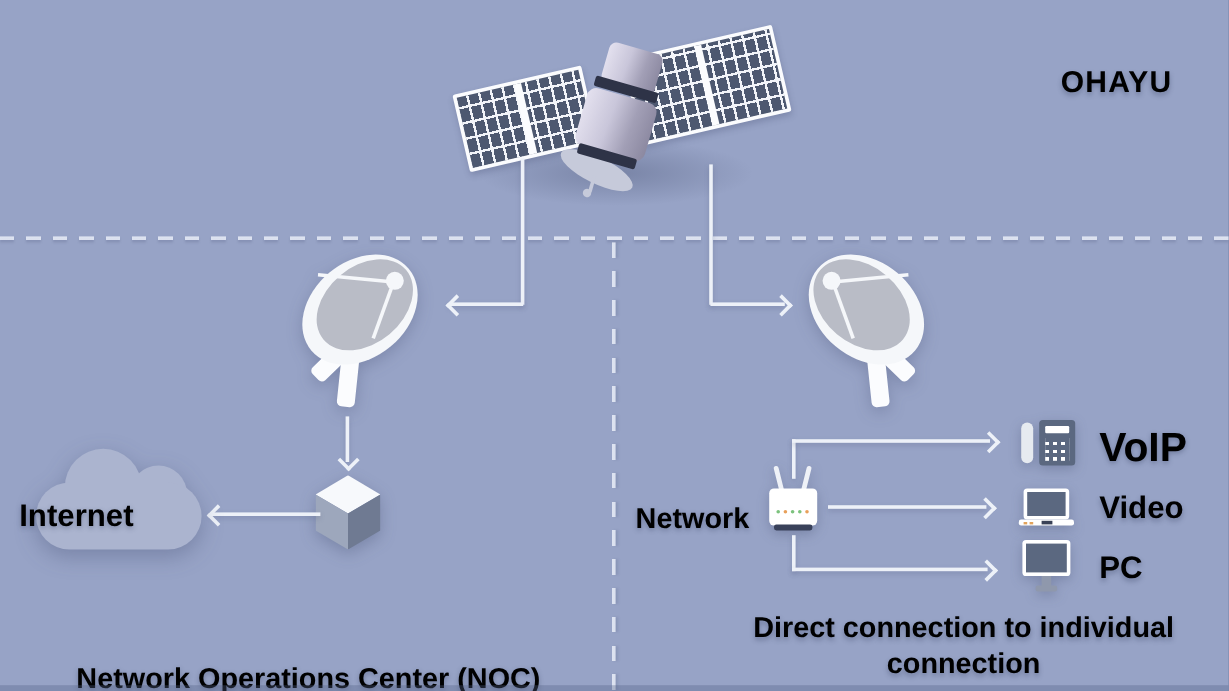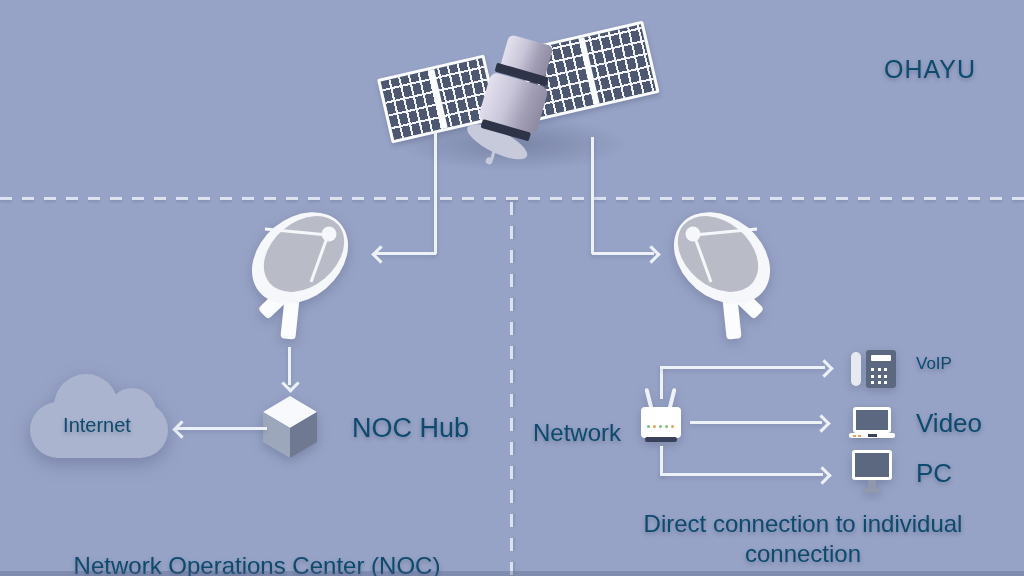"OHAYU" .lbl { color: #0c4a6e -> #000000; font-weight: 400 -> 700 }
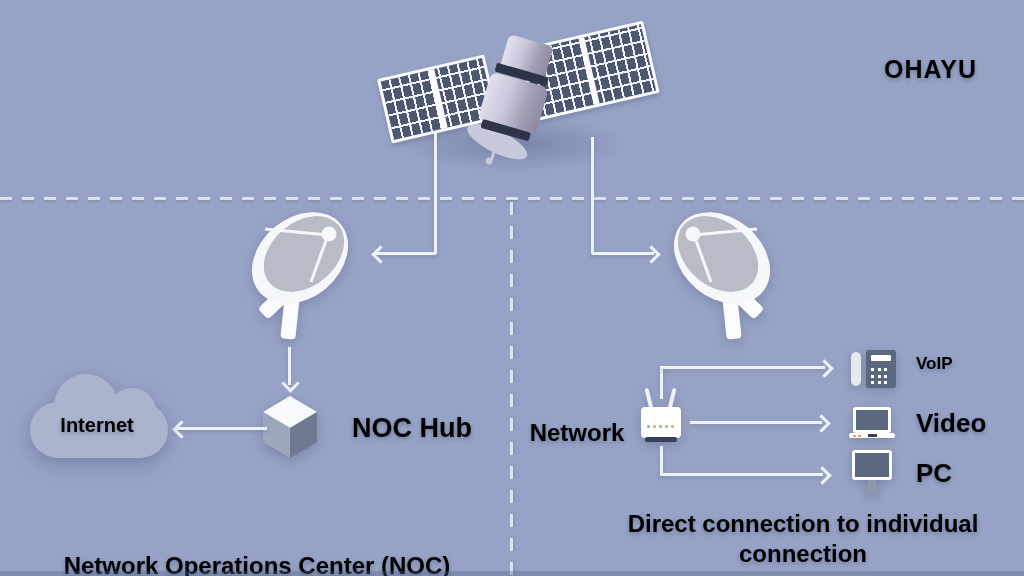"VoIP" div.lbl { font-size: 17px -> 34px }
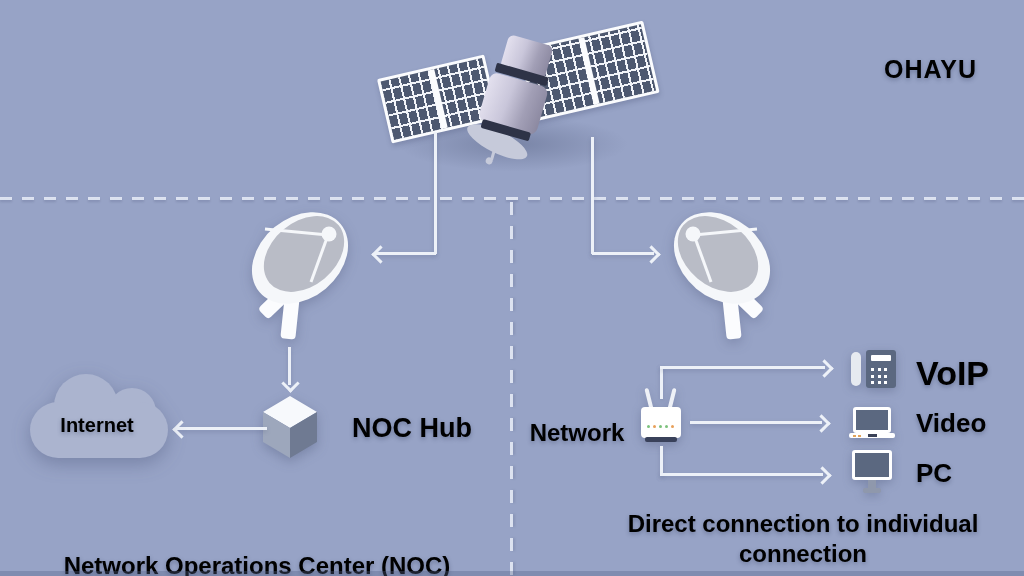"Internet" div.lbl { font-size: 20px -> 26px; left: 28px -> 16px; text-align: center -> left }
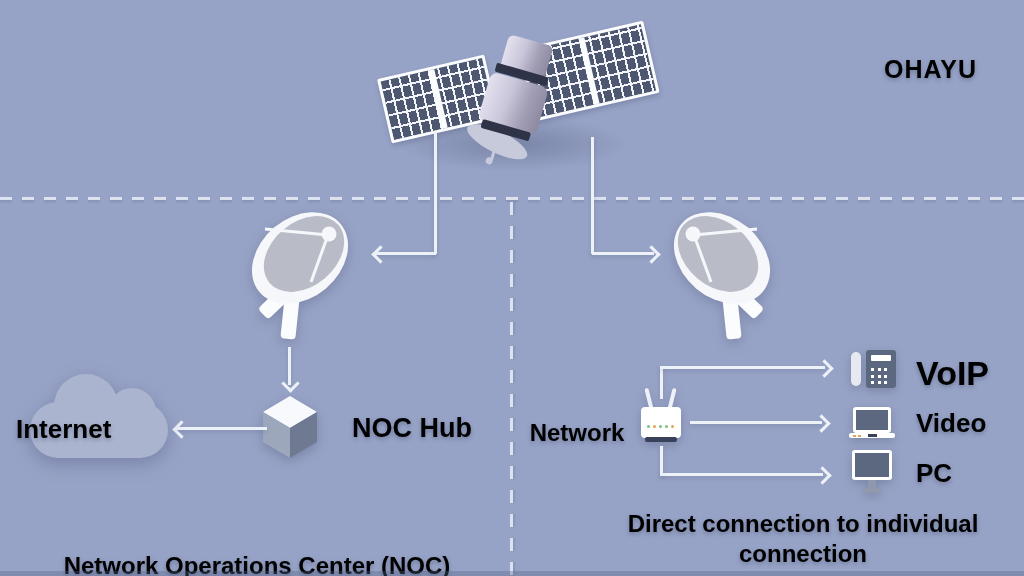"NOC Hub" div.lbl { html: <div>NOC Hub</div> -> none }
